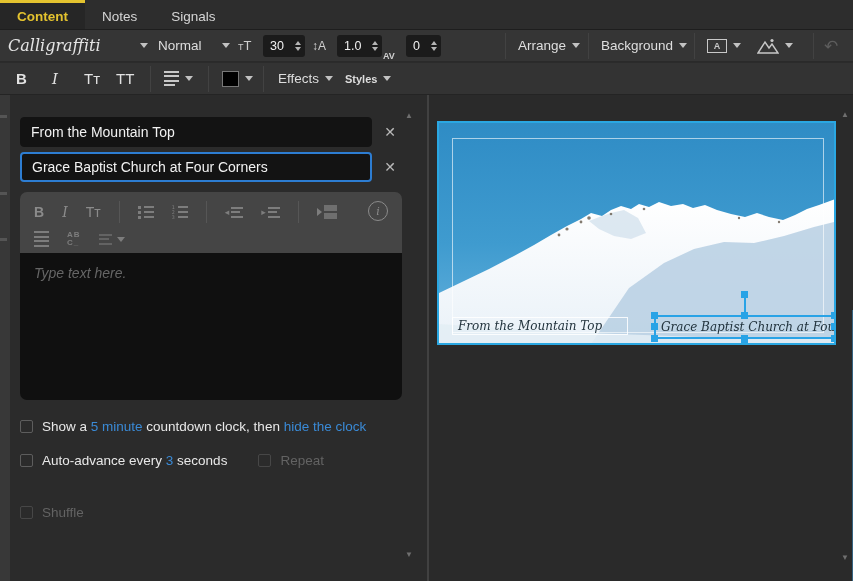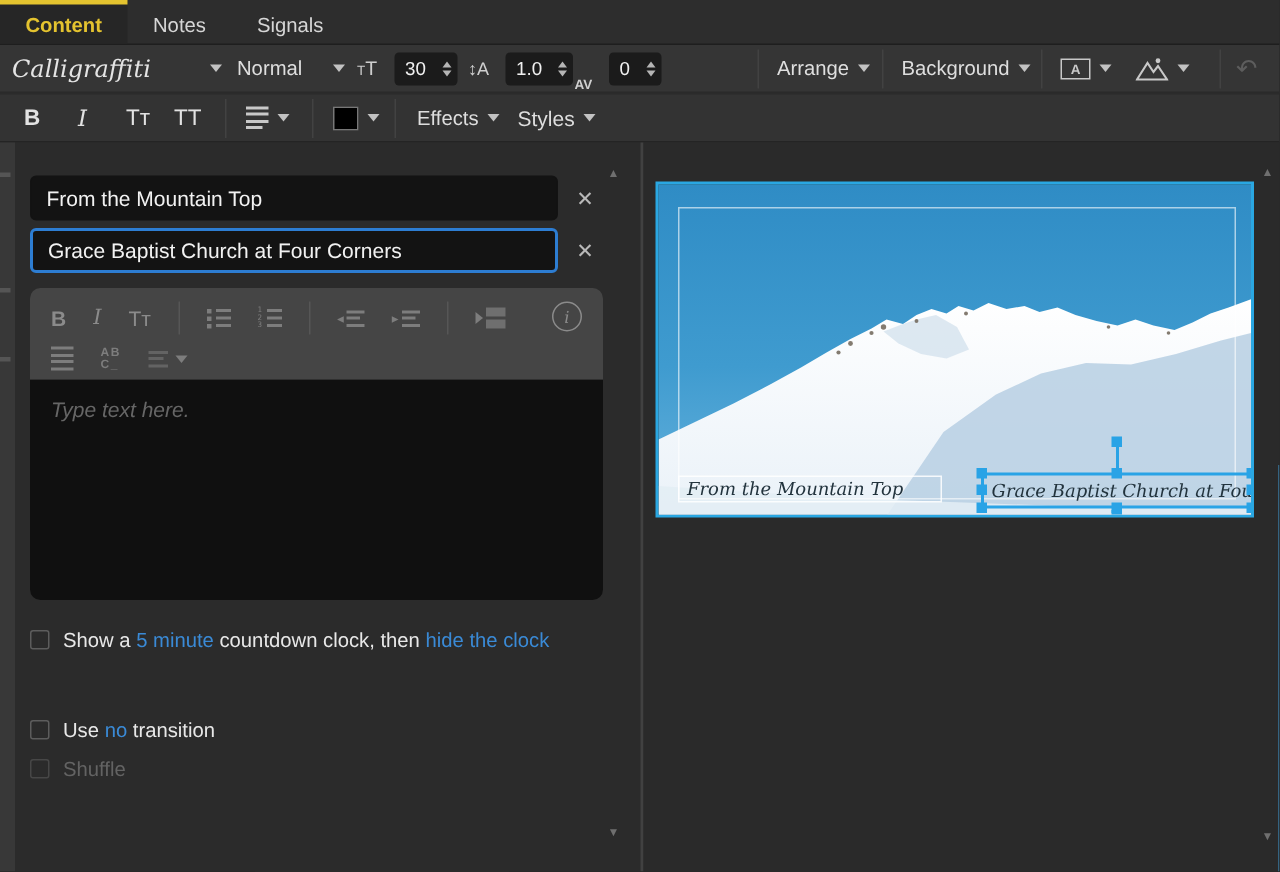"Styles" div.t-item { font-size: 14px -> 11px; font-weight: none -> bold }
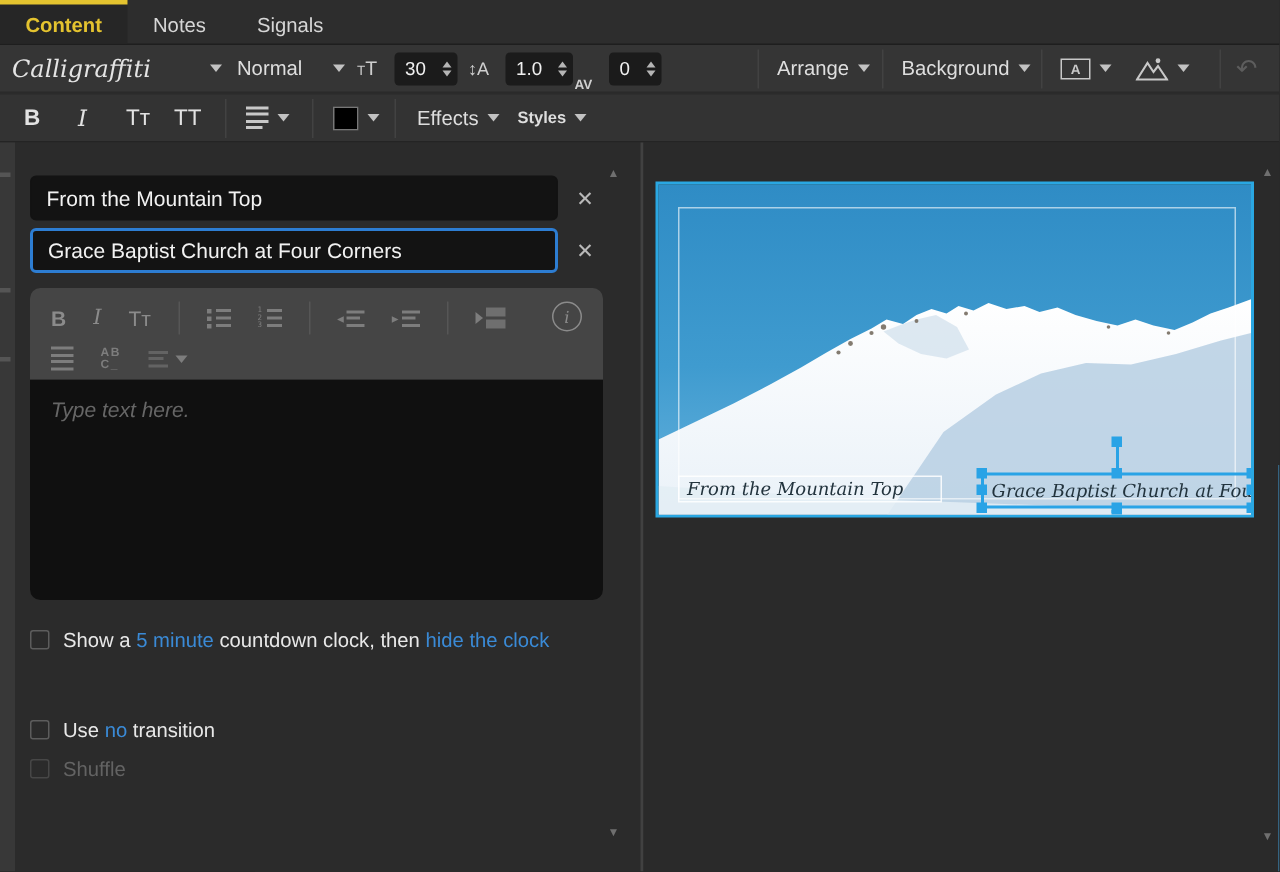"Auto-advance every 3 seconds" div.opt-row { html: none -> <div> <span></span> <span><span>Auto-advance every </span><span>3</span><span> seconds</span></span> <span> <span></span> <span>Repeat</span> </span> </div> }
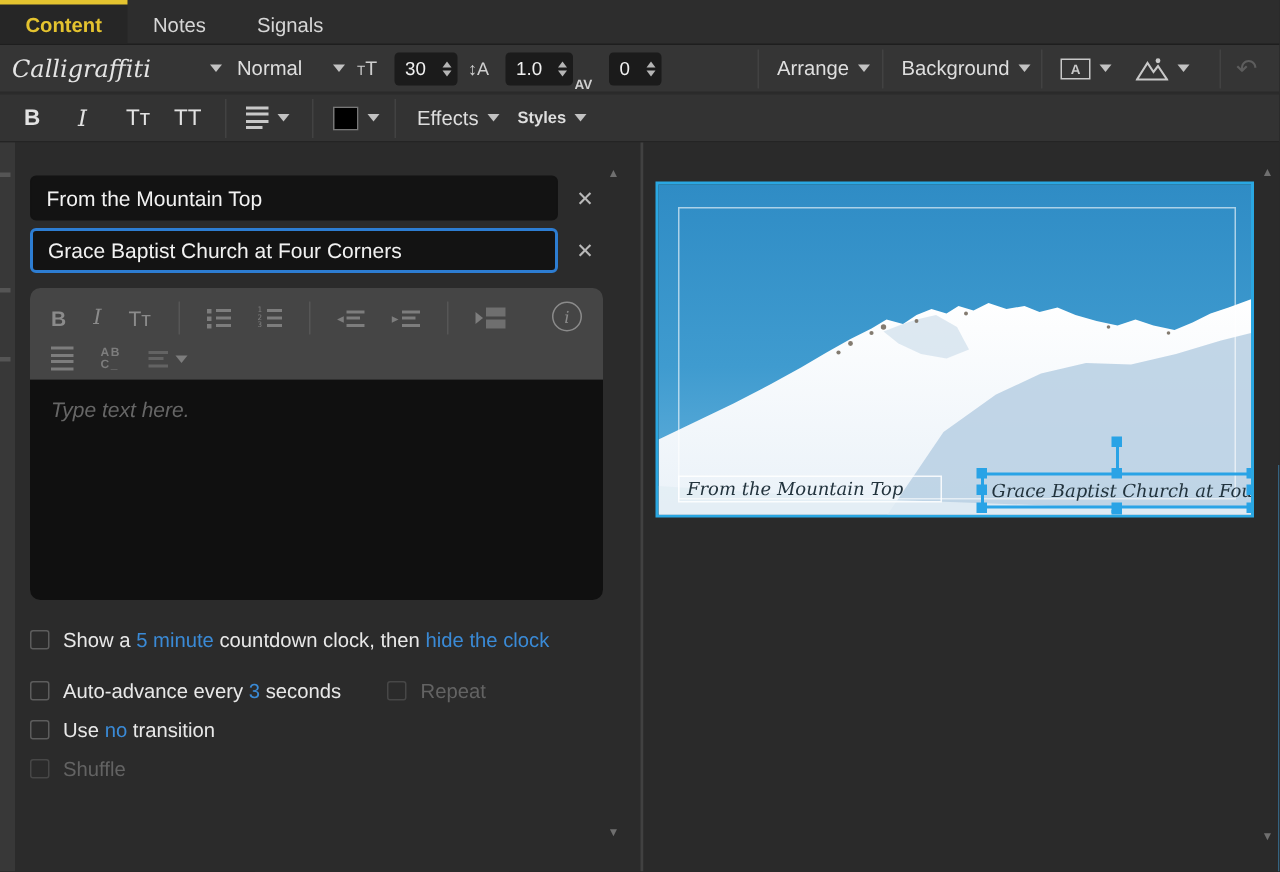"Use no transition" div.opt-row { html: <div> <span></span> <span><span>Use </span><span>no</span><span> transition</span></span> </div> -> none }
